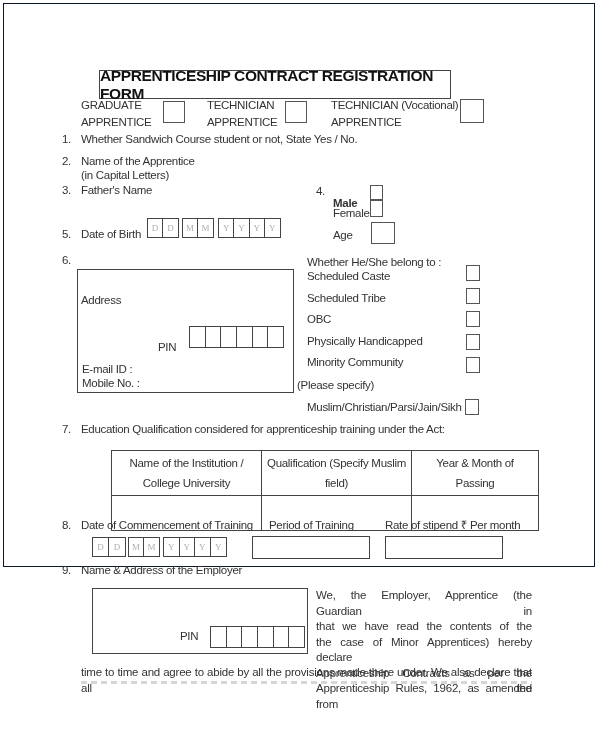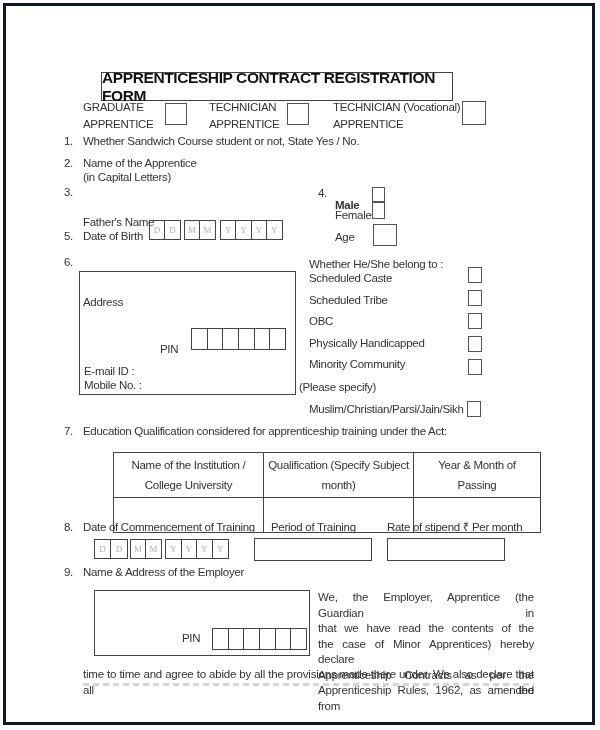"APPRENTICESHIP CONTRACT REGISTRATION" .page { border: 3px solid #0f172a -> 1px solid #0f172a; height: 722px -> 564px }
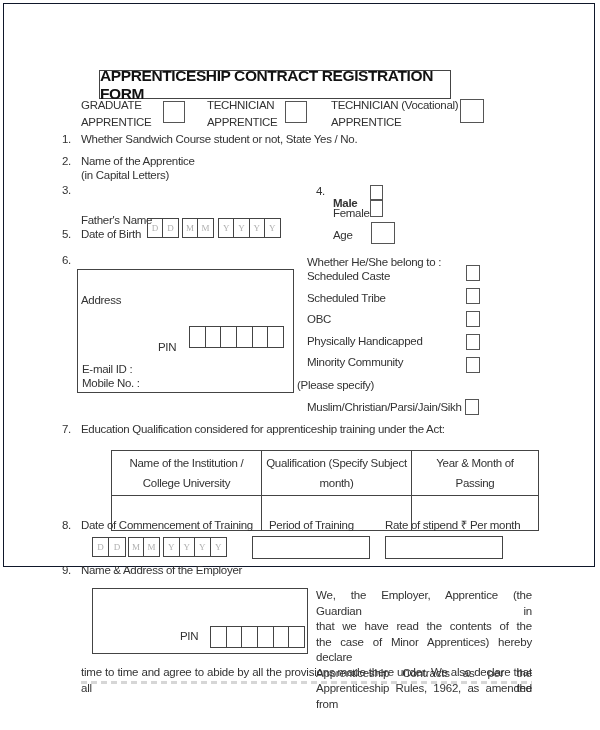"Father's Name" div.abs { margin-top: 30px -> none }
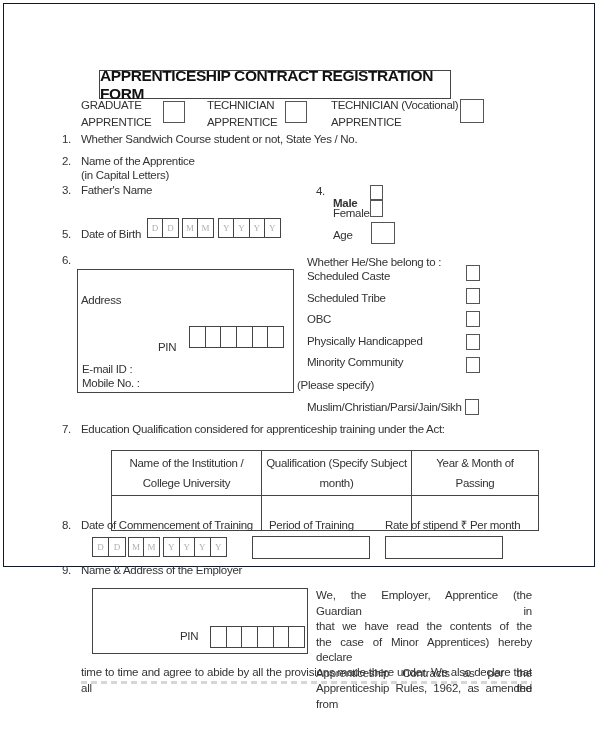"Qualification (Specify Subject month)" th { text: Subject month -> Muslim field }
